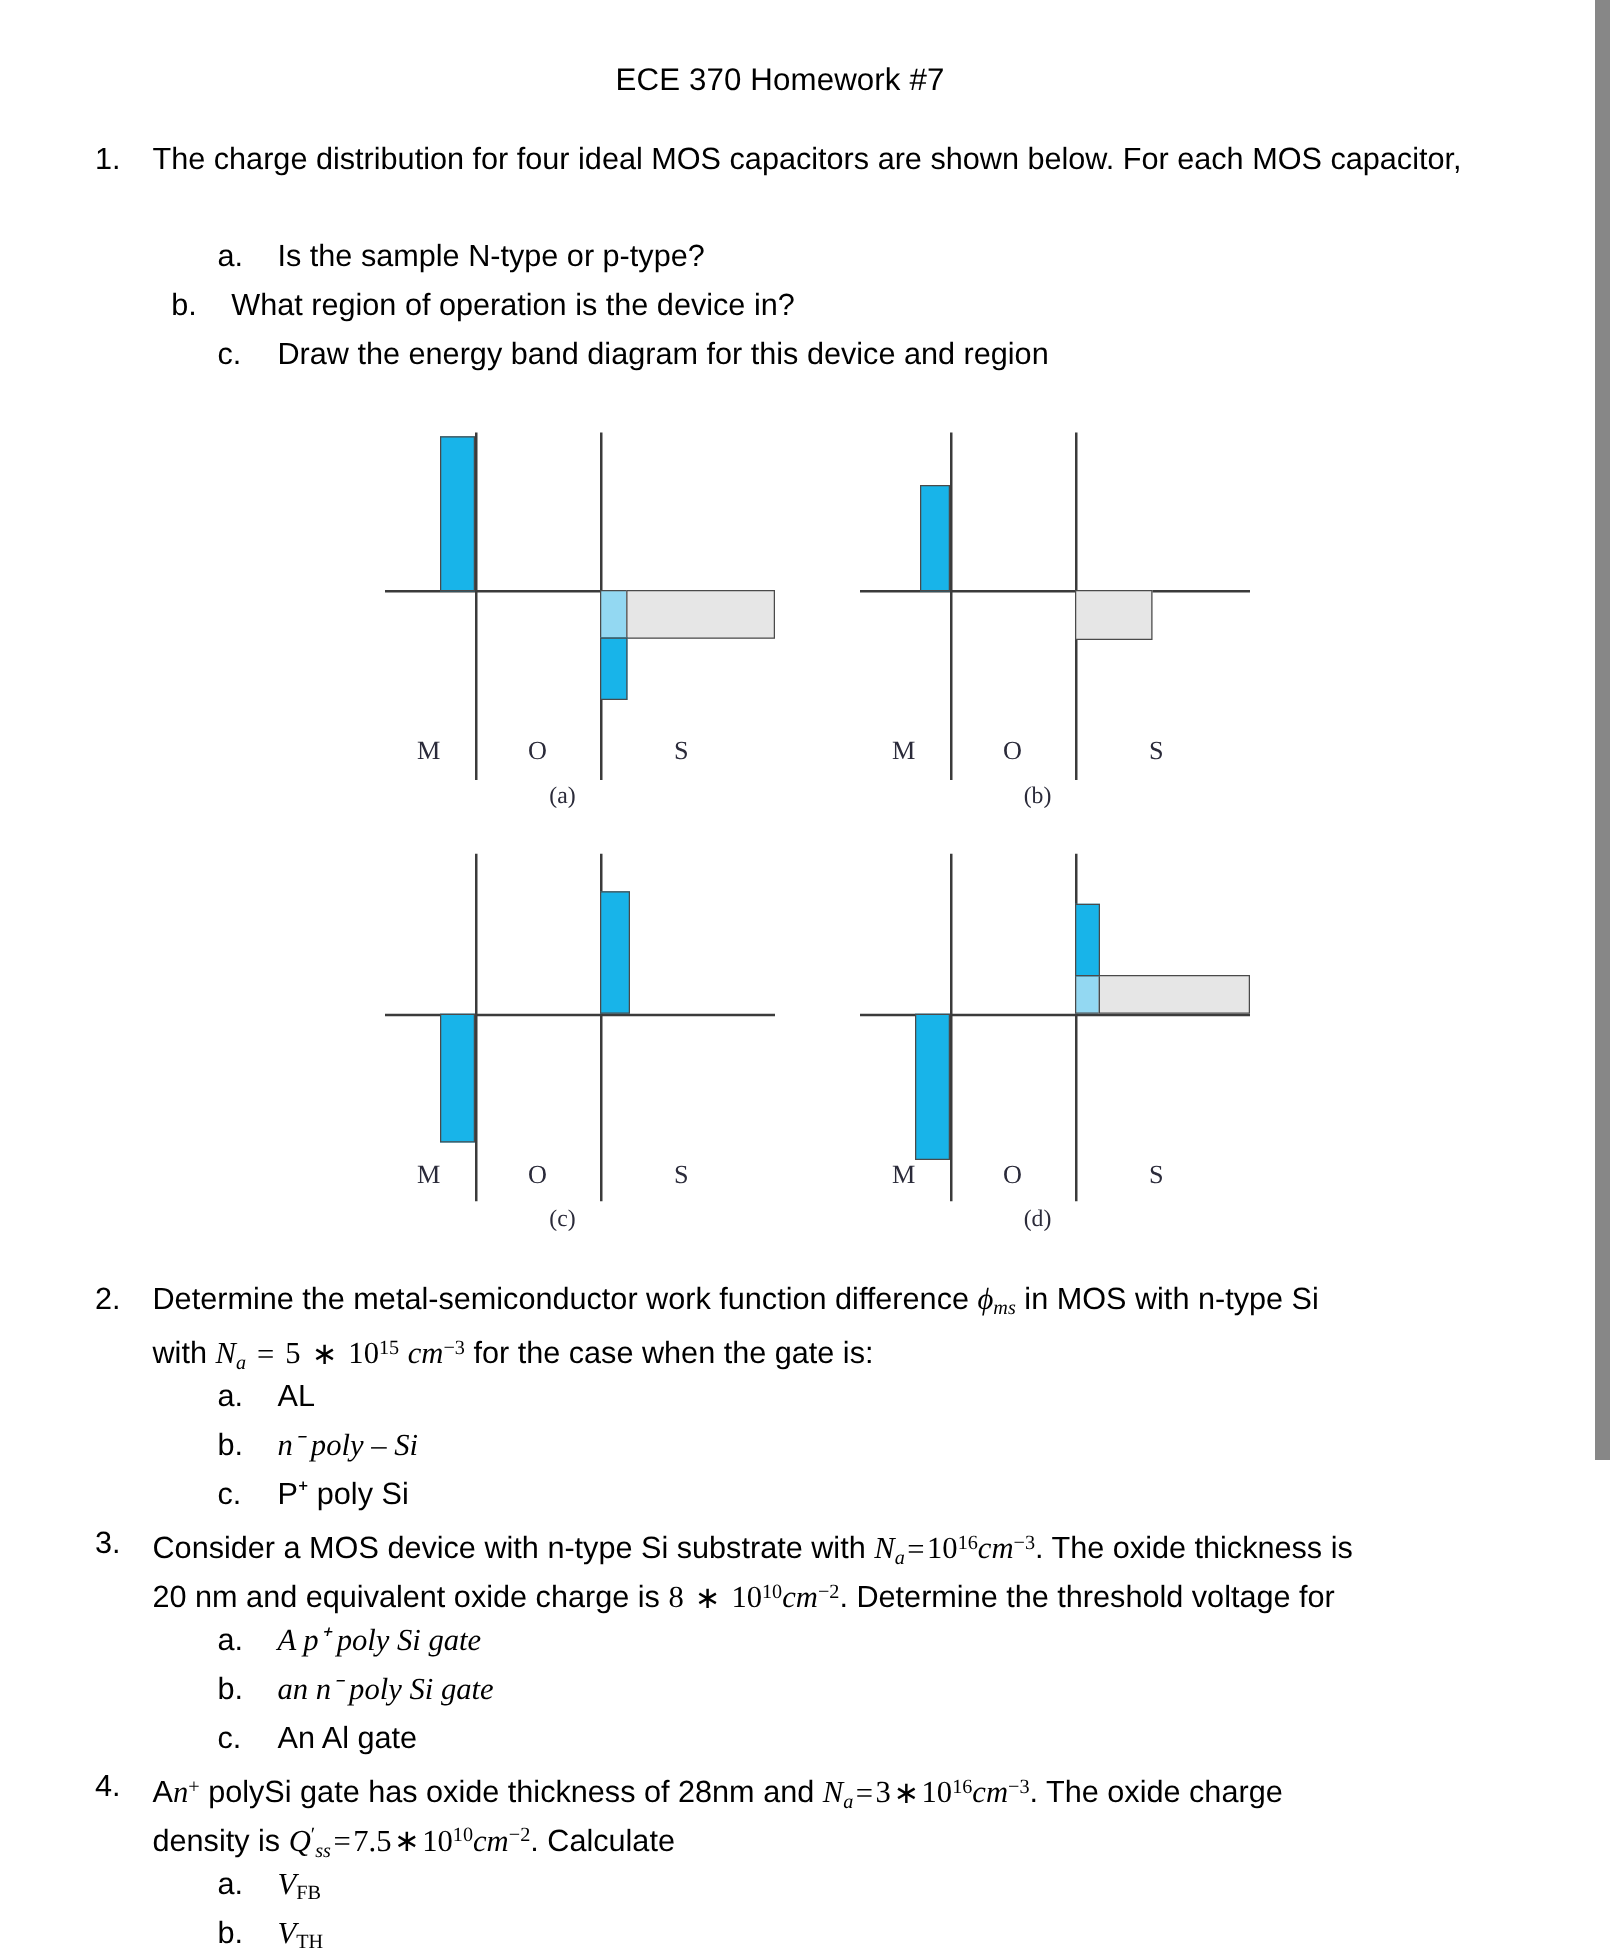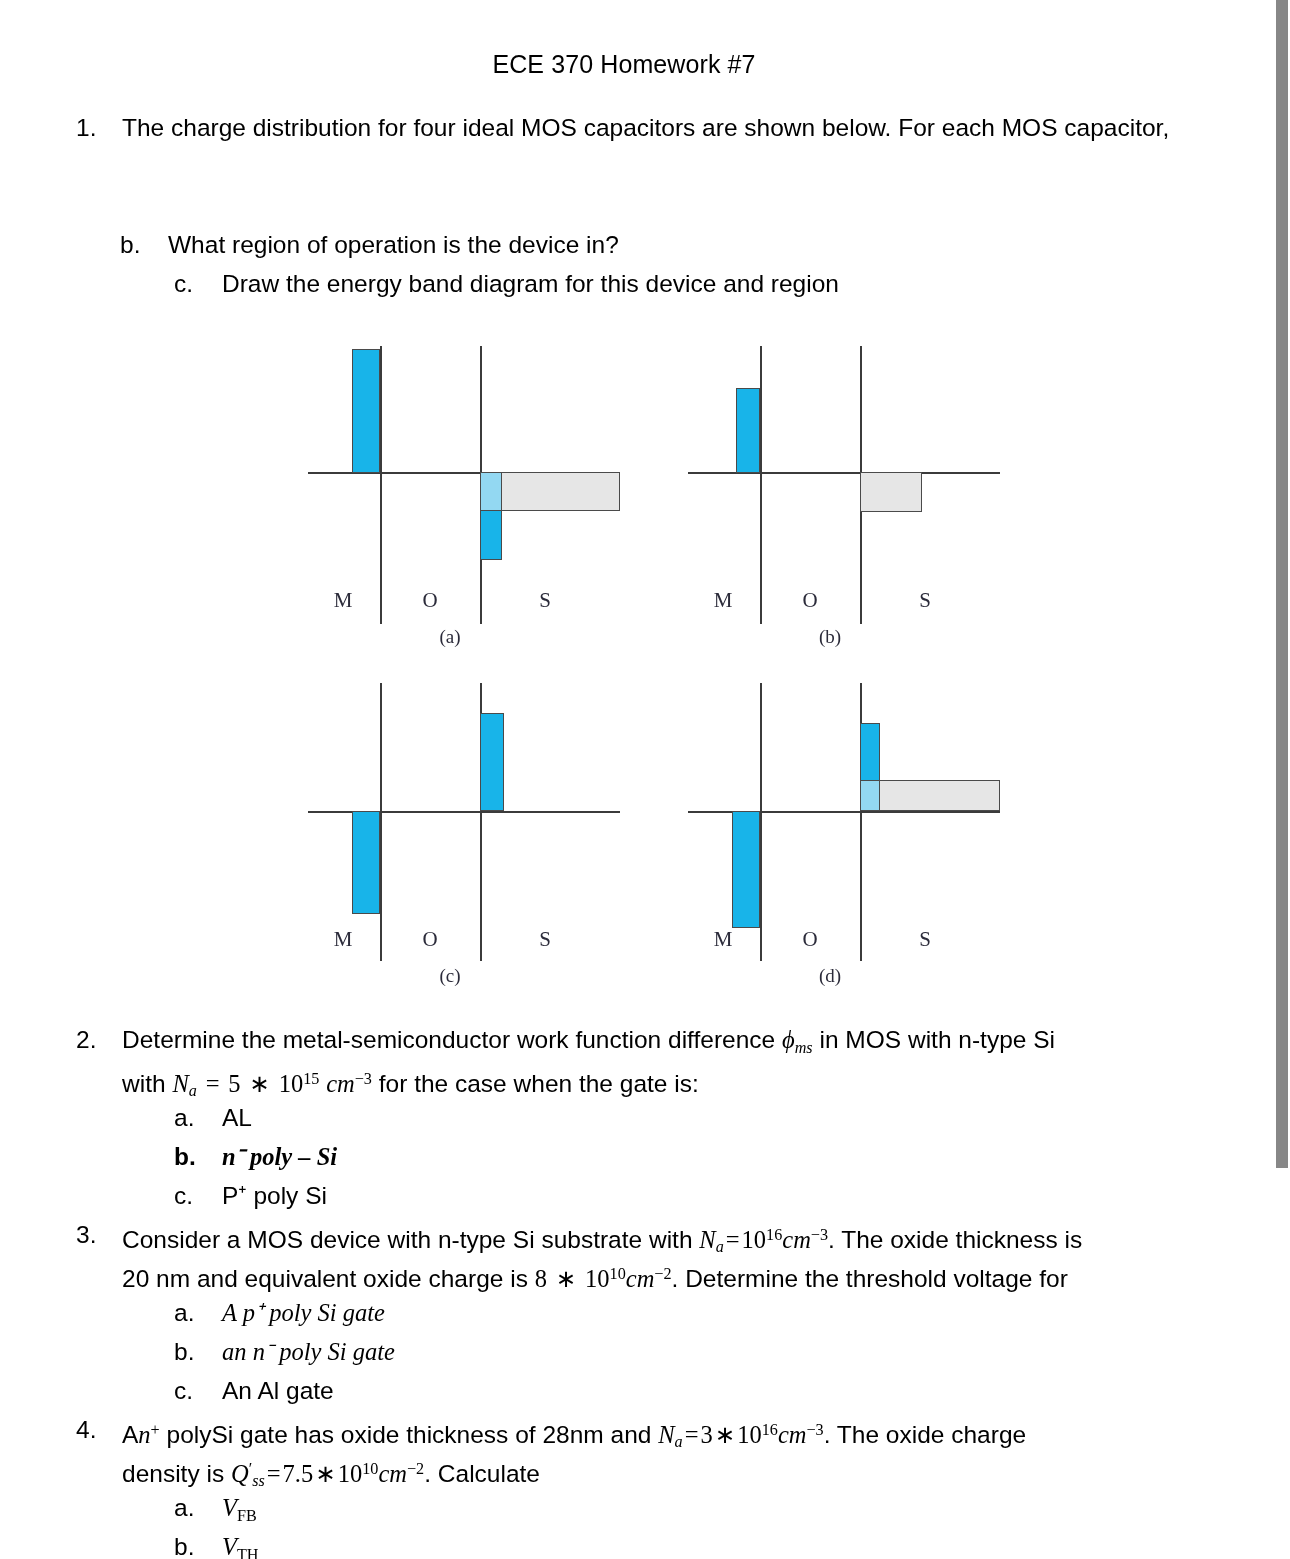"a. Is the sample N-type" div.sub { html: none -> <div> <span>a.</span><span>Is the sample N-type or p-type?</span> </div> }
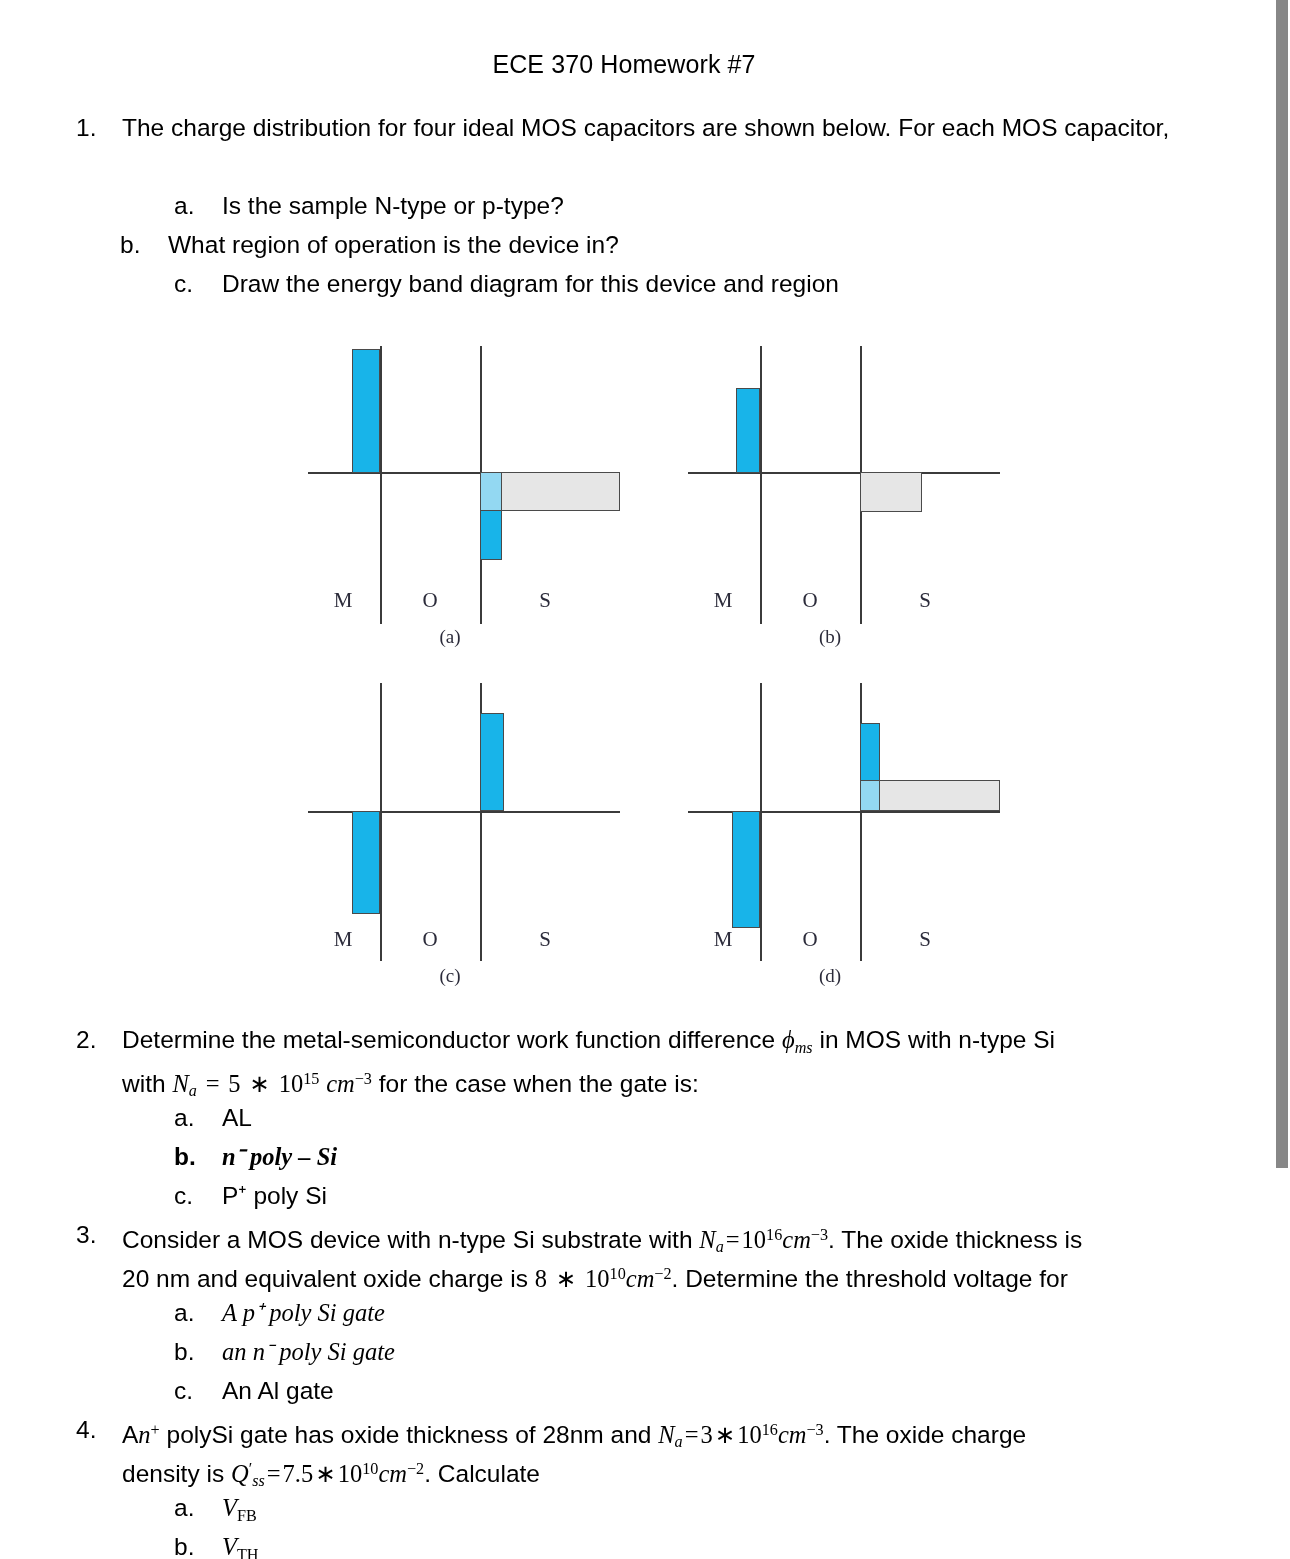"b. What region of operation" div.sub { left: 76px -> 93px }
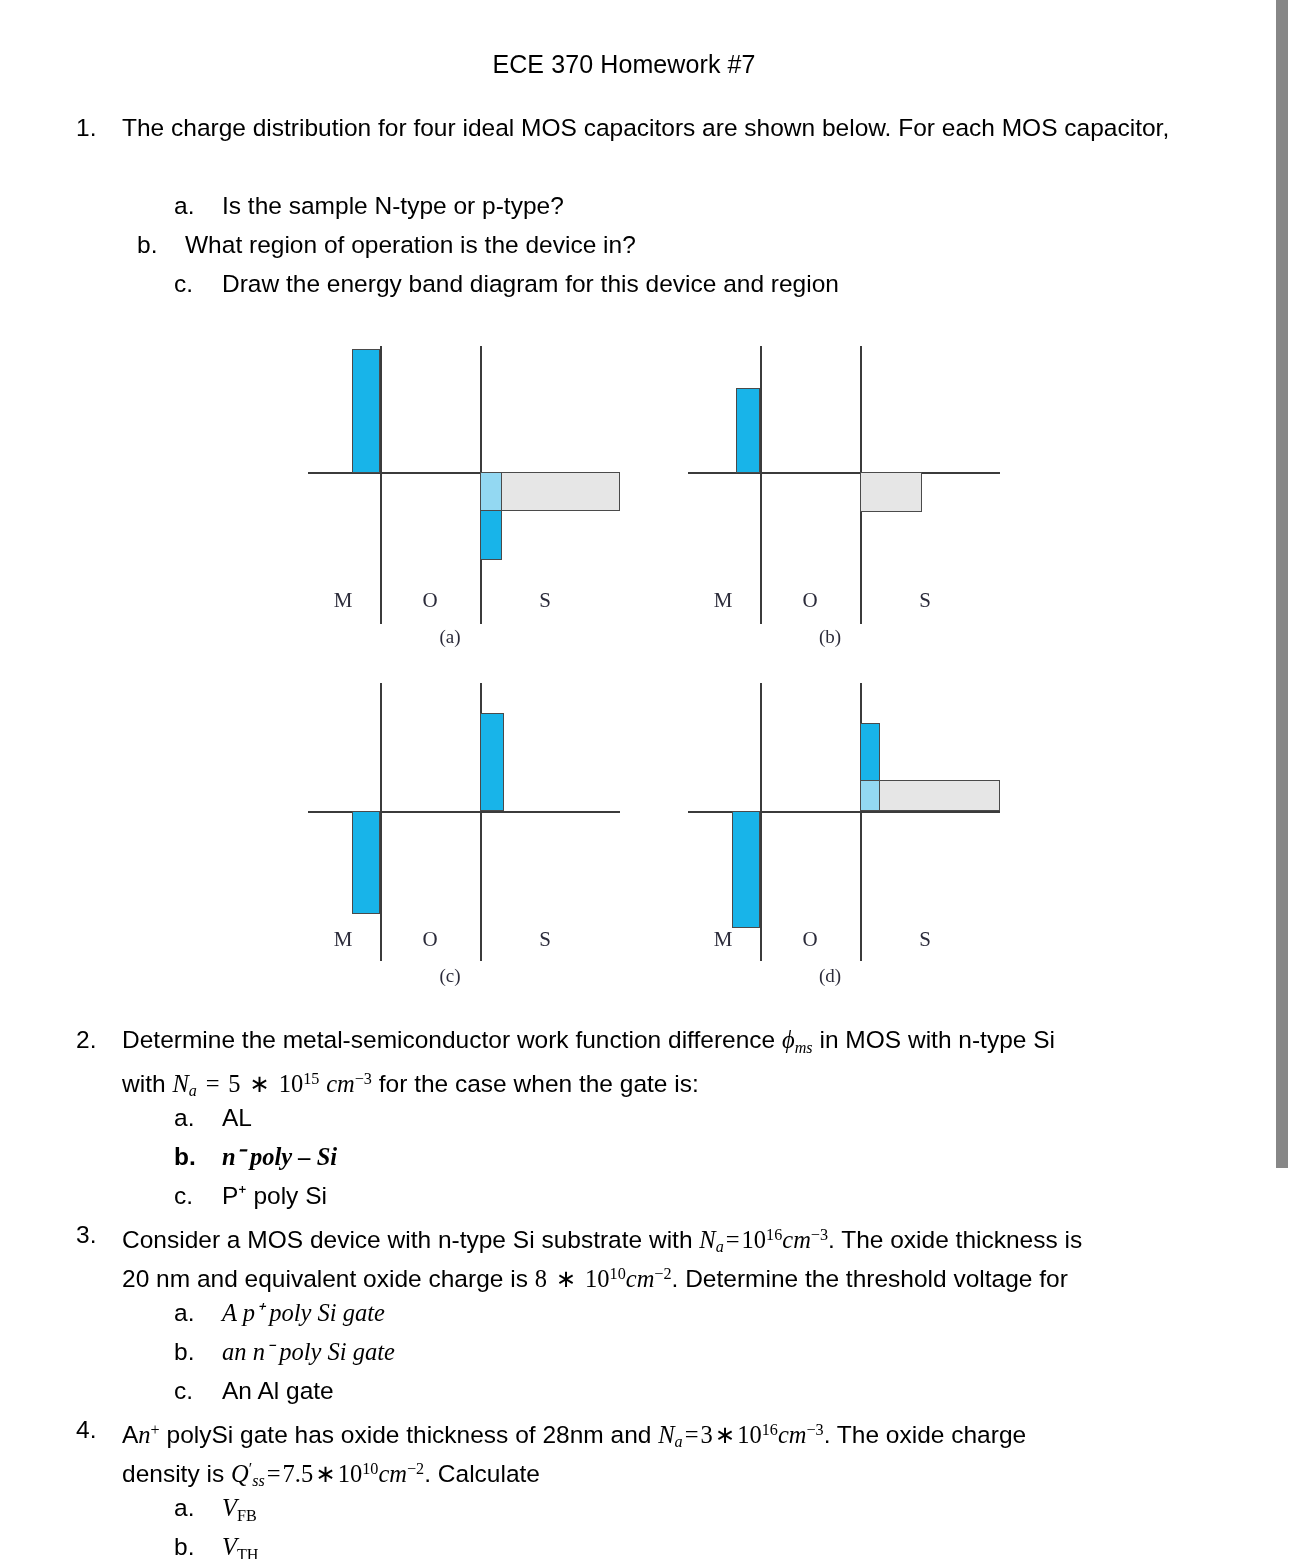"b. n⁻ poly – Si" div.sub { font-weight: bold -> none }
